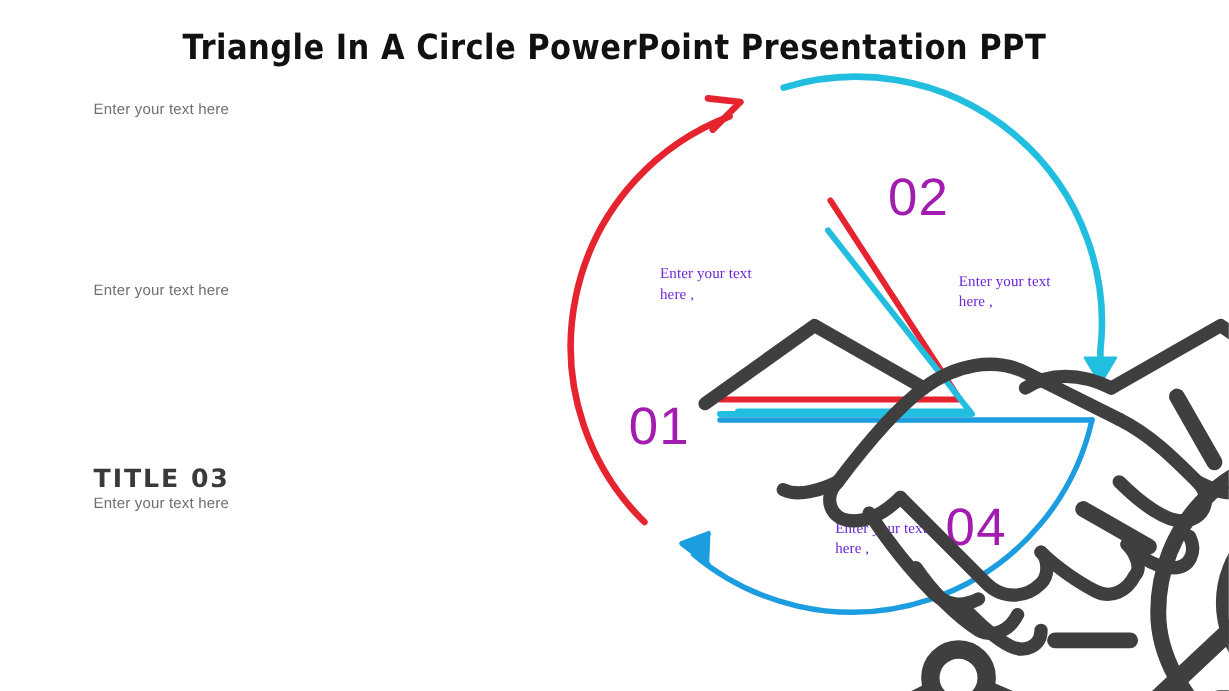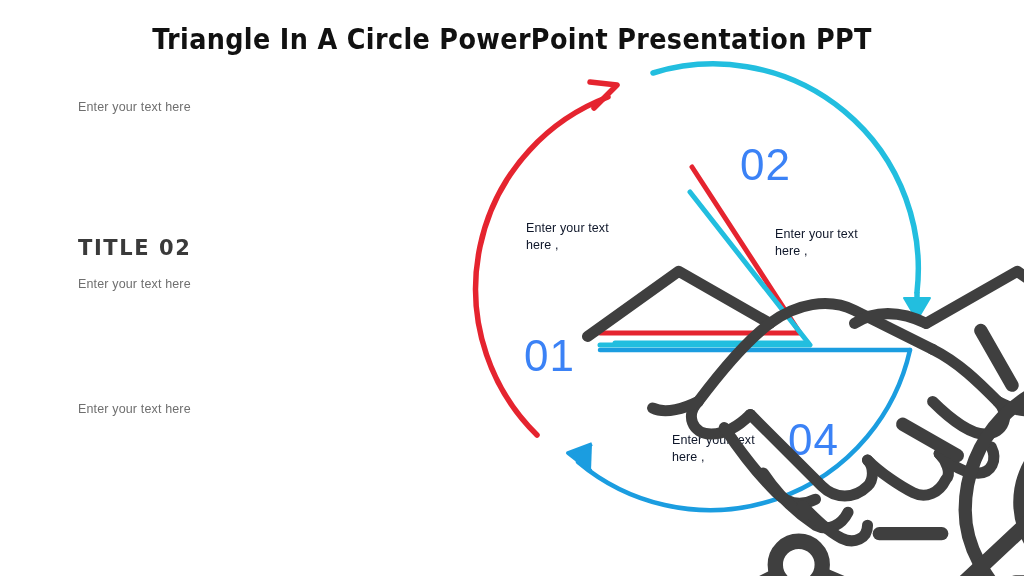"Enter your text here" .block-sub { margin-top: 16px -> 0 }
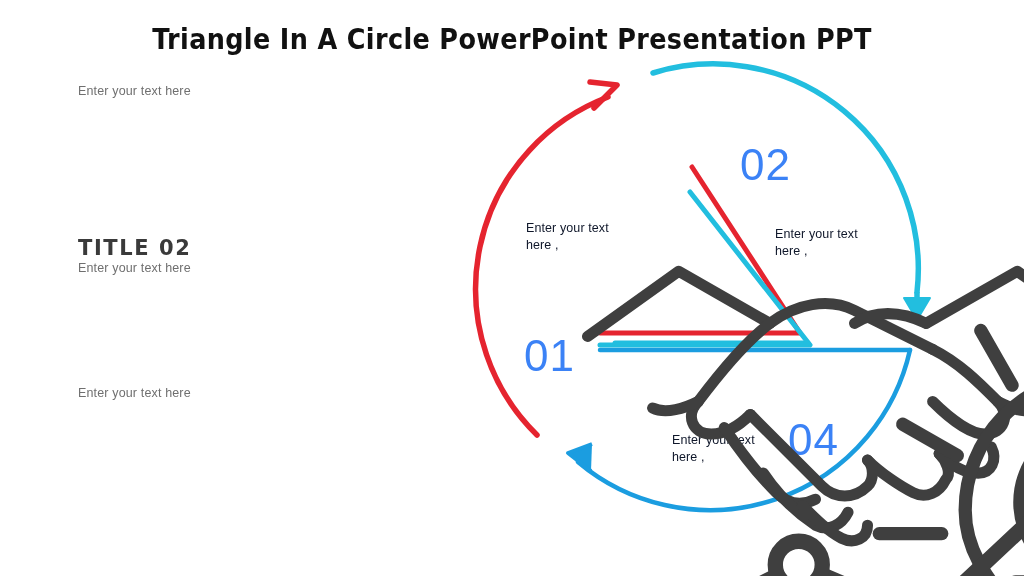"02" .seg-num { color: #3b82f6 -> #a21caf }
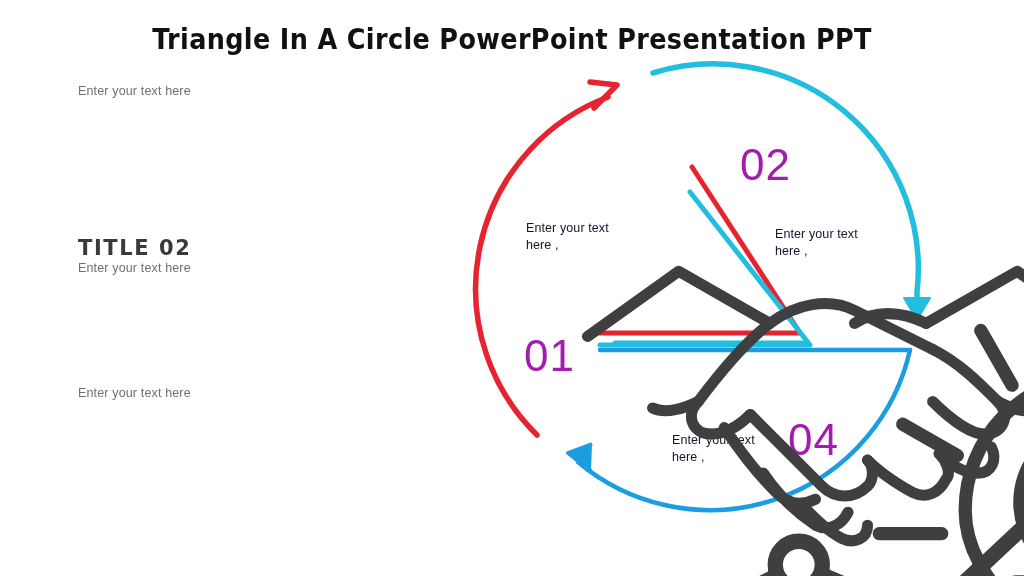"Enter your text" .seg-text { color: #0f172a -> #6d28d9; font-family: Liberation Sans, sans-serif -> Liberation Serif, serif; margin-left: none -> 24px }
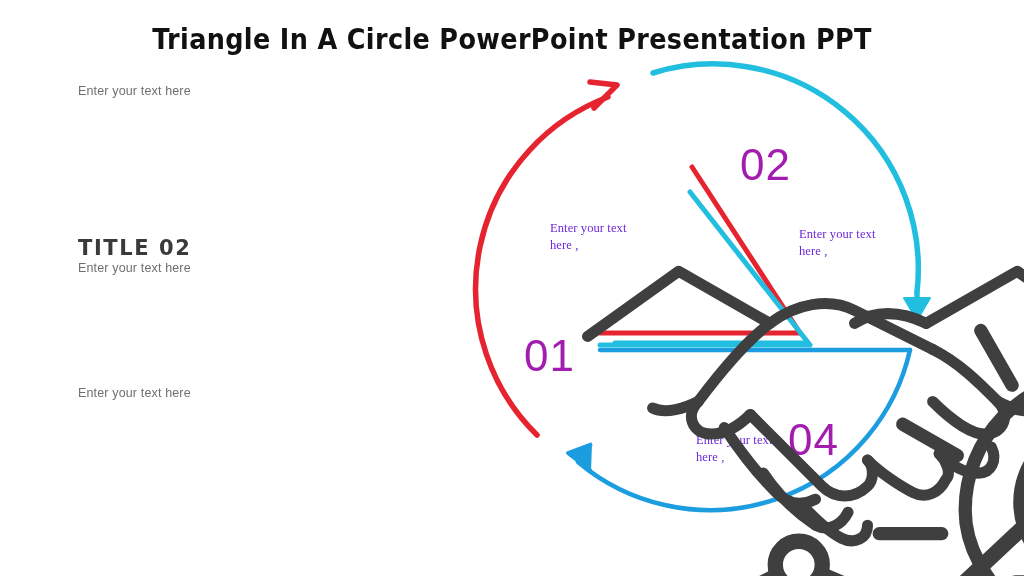"TITLE 02" div.block-title { html: <div>TITLE 02</div> -> none }
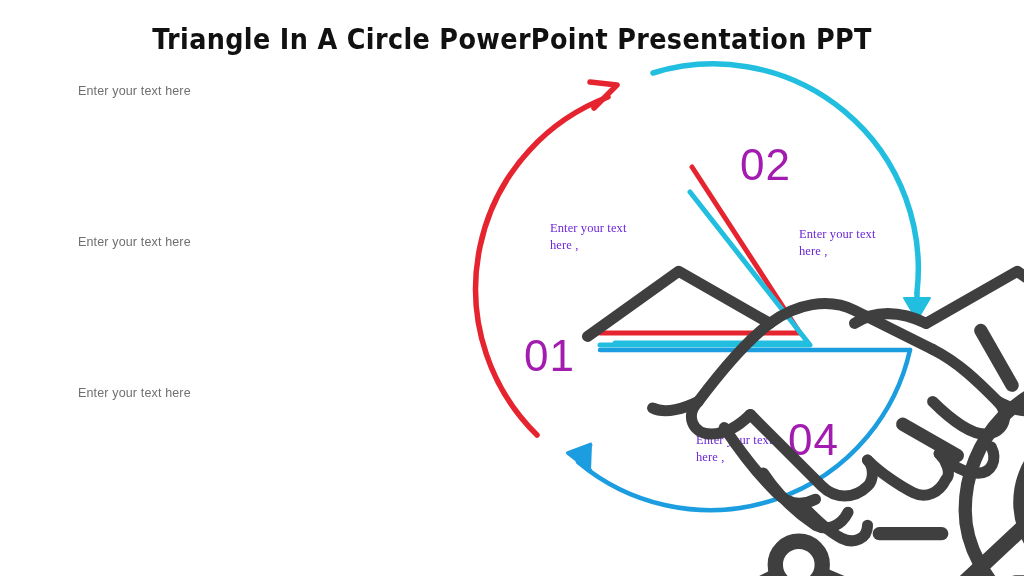"TITLE 03" div.block-title { html: none -> <div>TITLE 03</div> }
